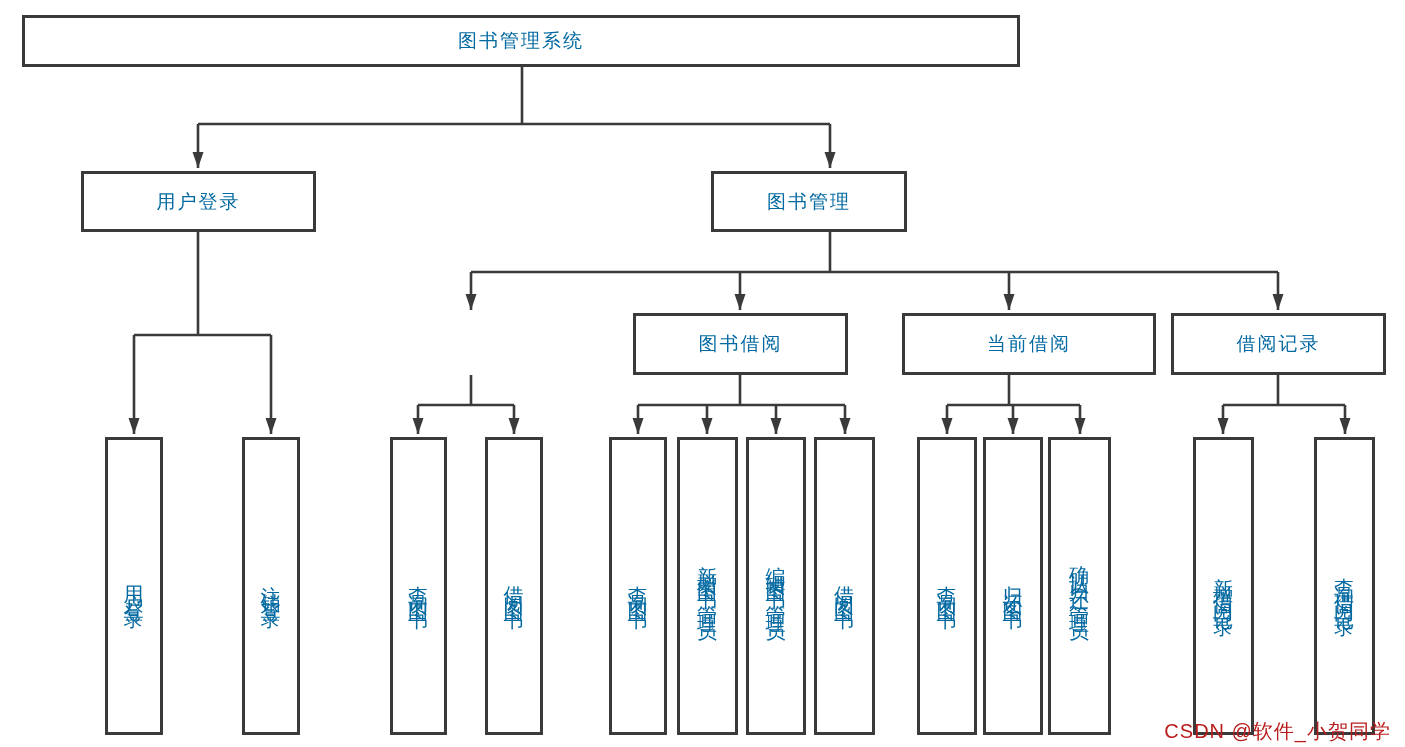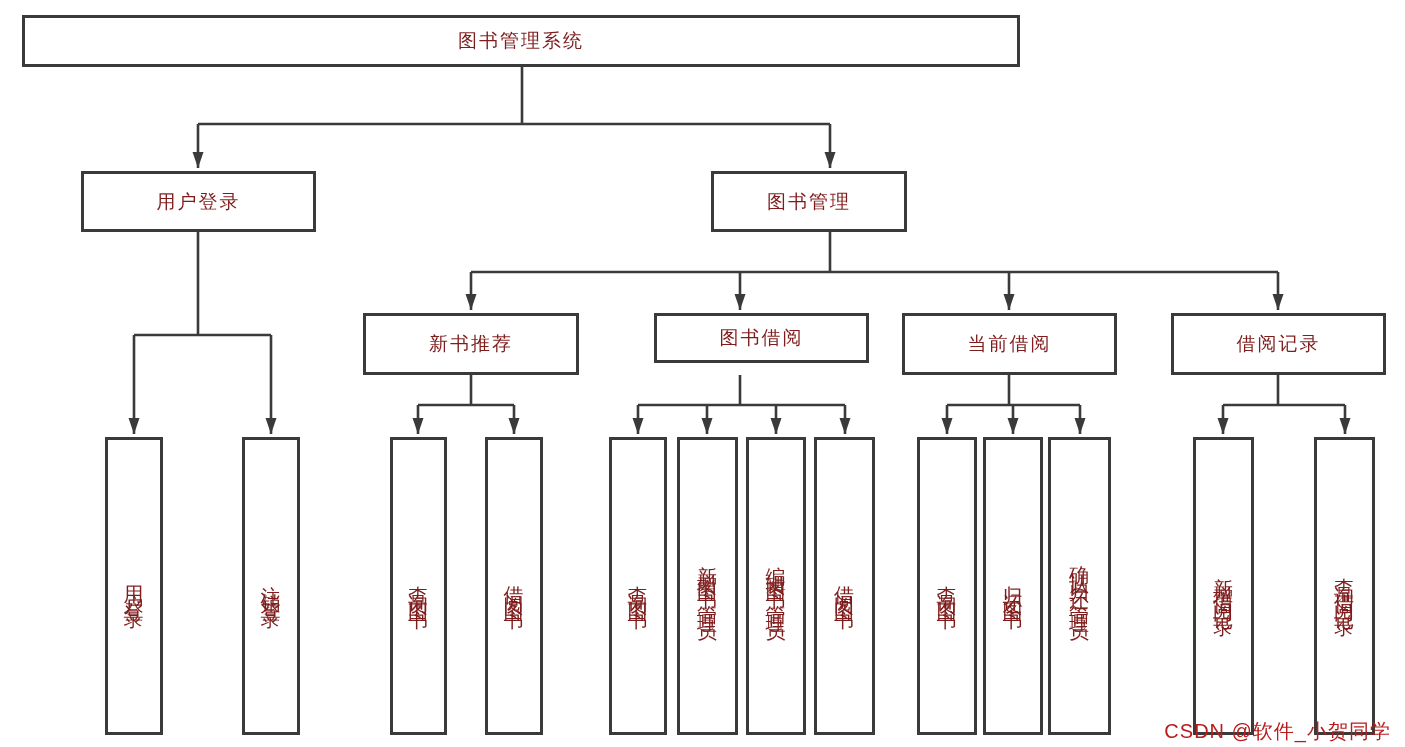"图书管理系统" .node { color: #7f1d1d -> #0369a1 }
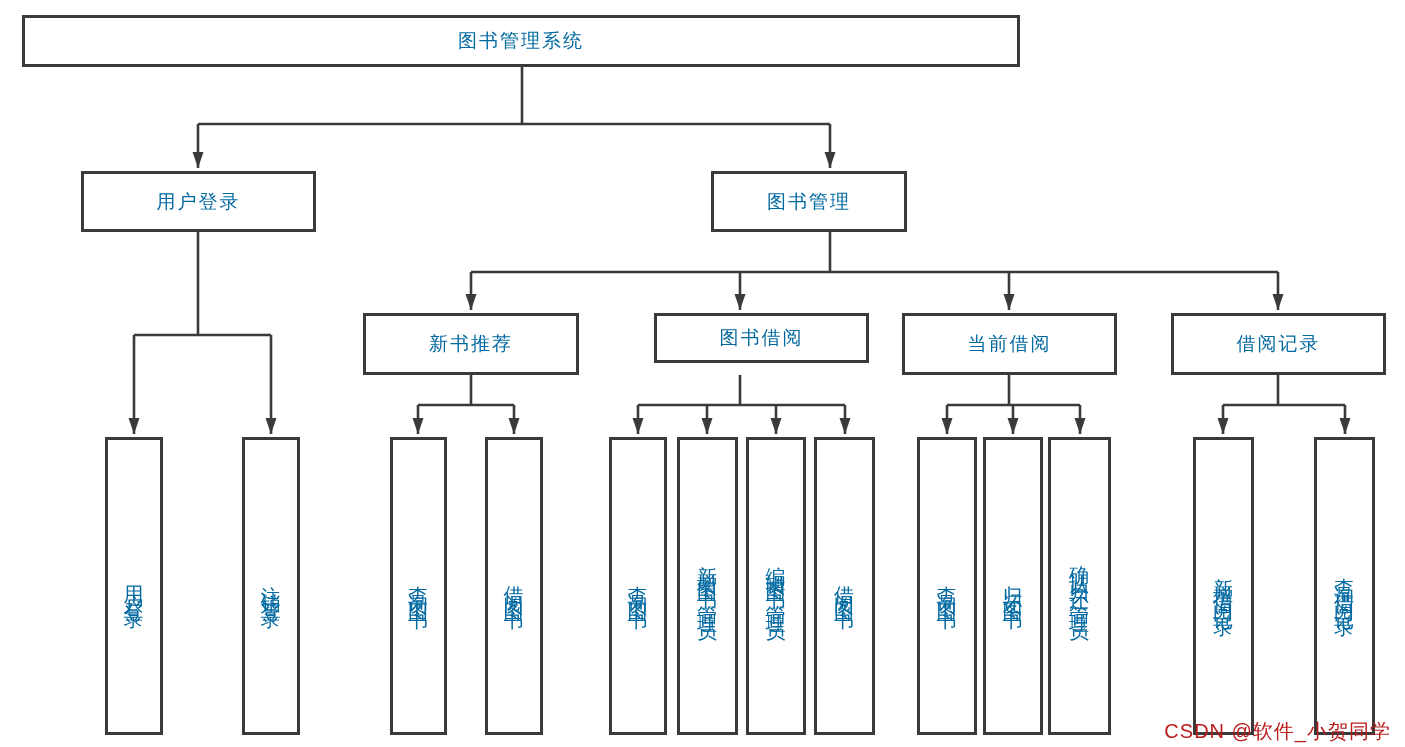"新书推荐" div.node { html: <div>新书推荐</div> -> none }
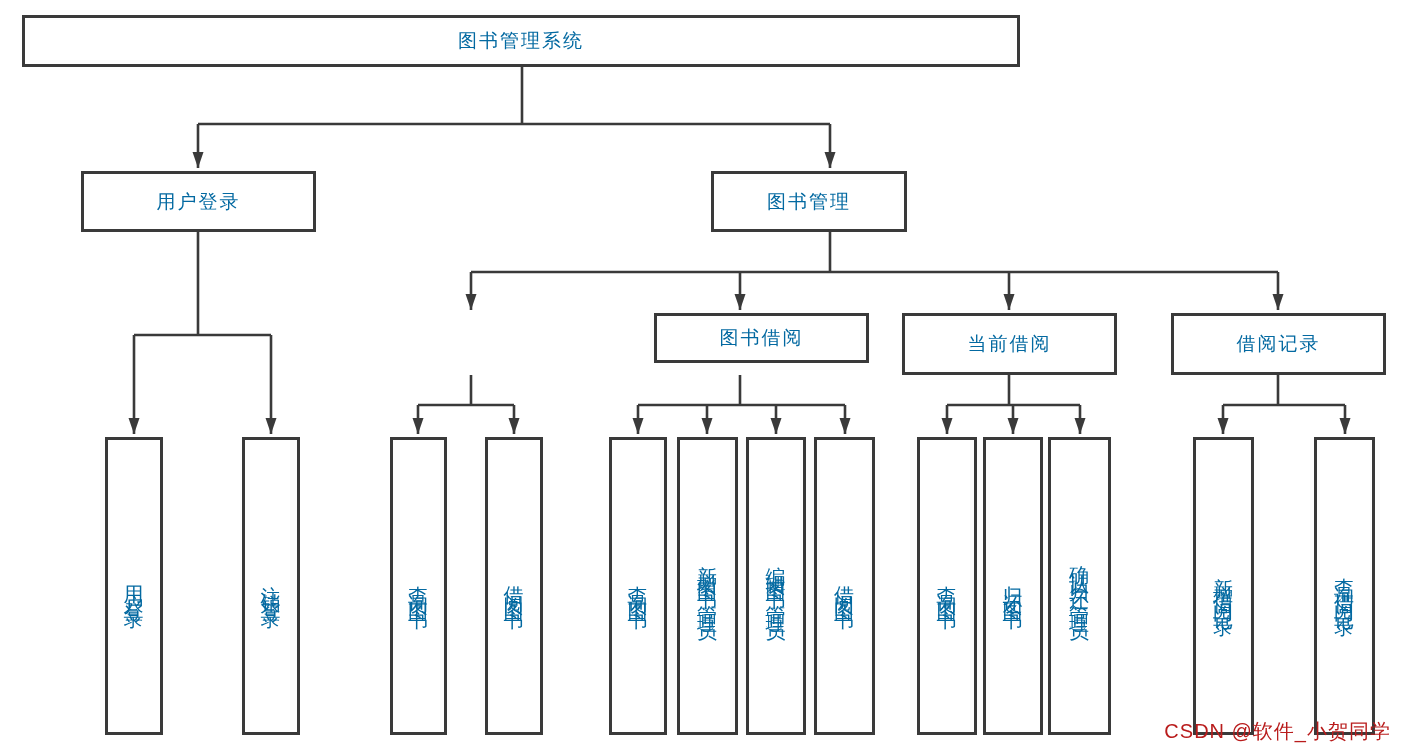"图书借阅" div.node { height: 50px -> 62px; left: 654px -> 633px }
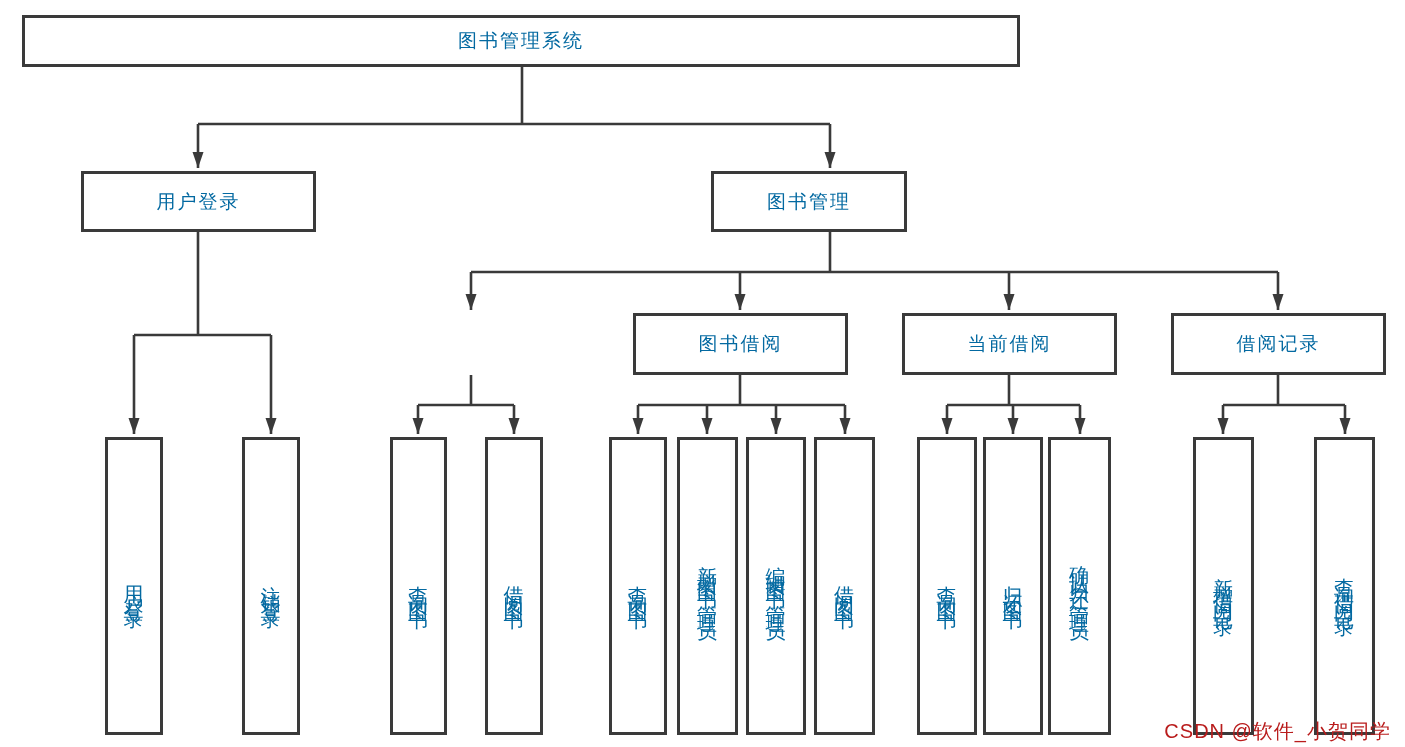"当前借阅" div.node { width: 215px -> 254px }
